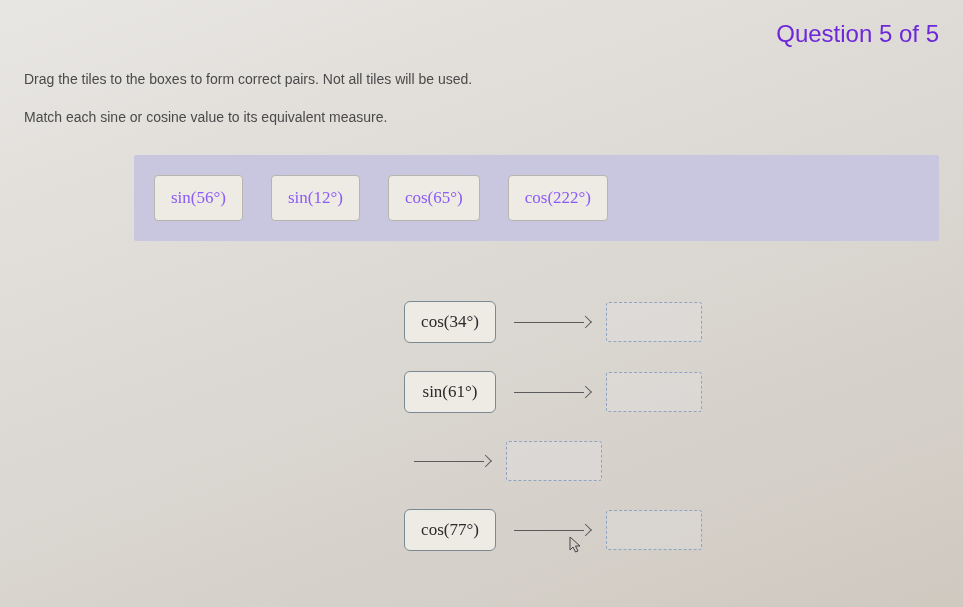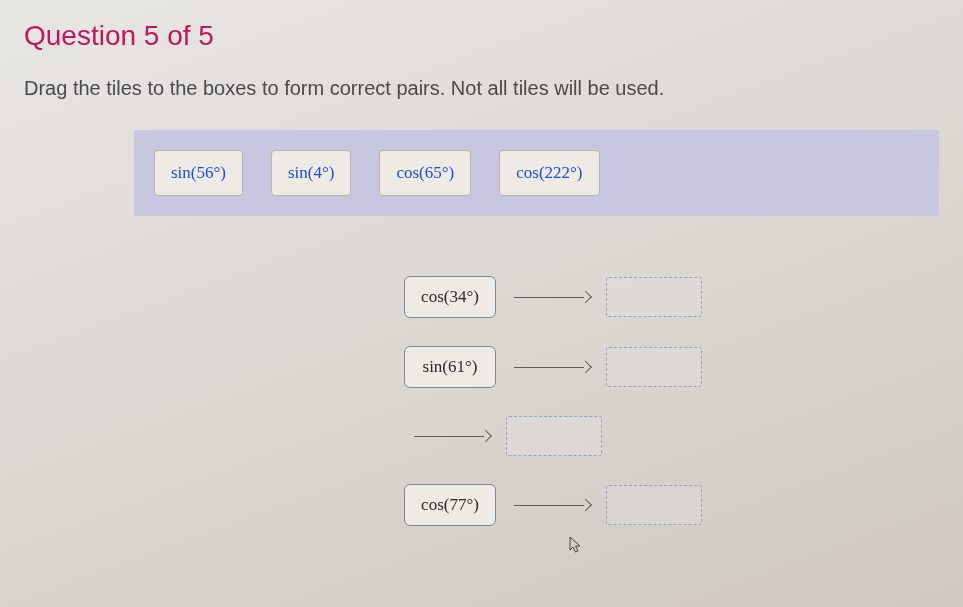"Question 5 of 5" .title { color: #be185d -> #6d28d9; font-size: 28px -> 24px; text-align: none -> right }
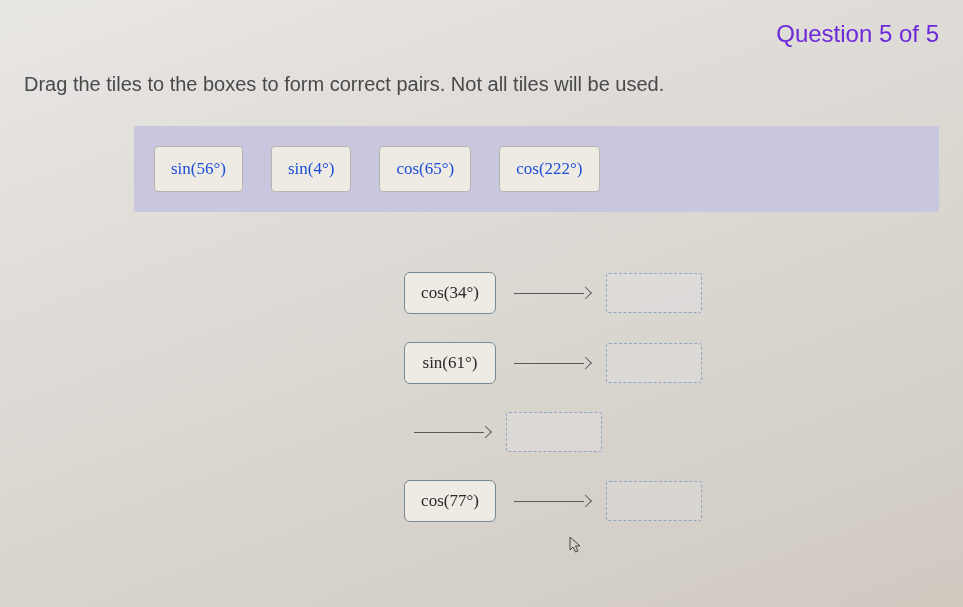"Drag the tiles to the" .instruction { font-size: 20px -> 14px }
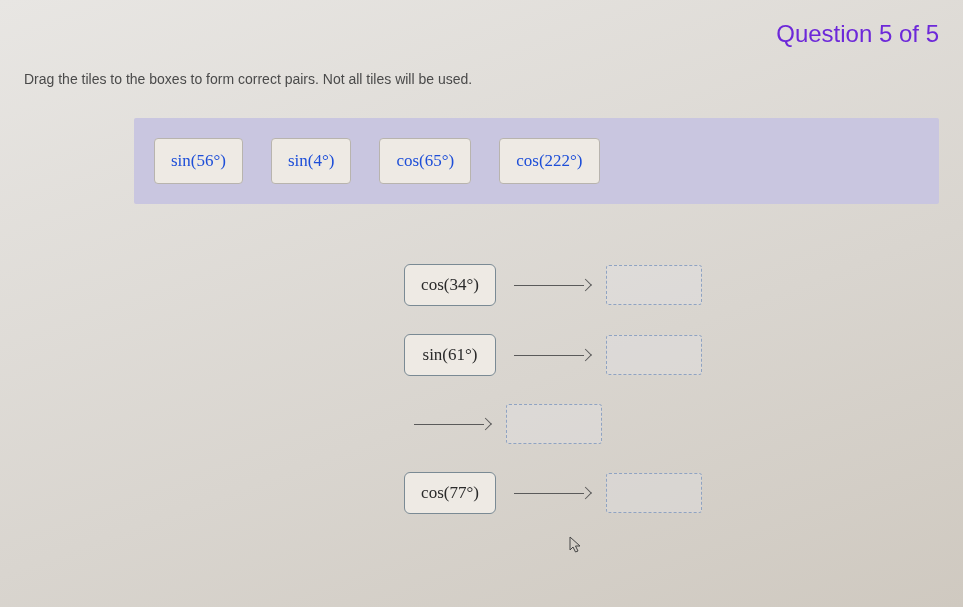"Match each sine or cosine" p.instruction { html: none -> <p>Match each sine or cosine value to its equivalent measure.</p> }
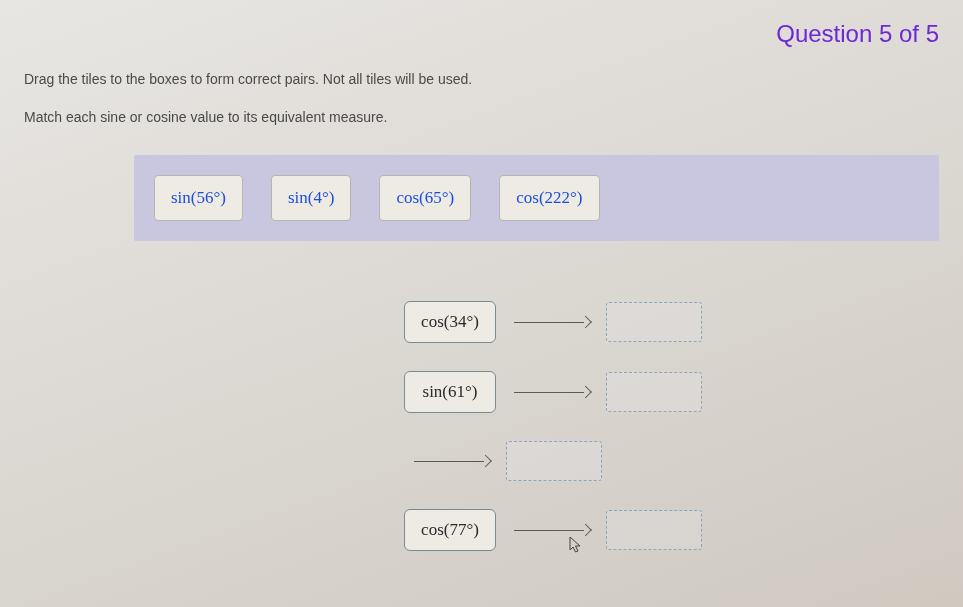"sin(56°)" .tile { color: #1d4ed8 -> #8b5cf6 }
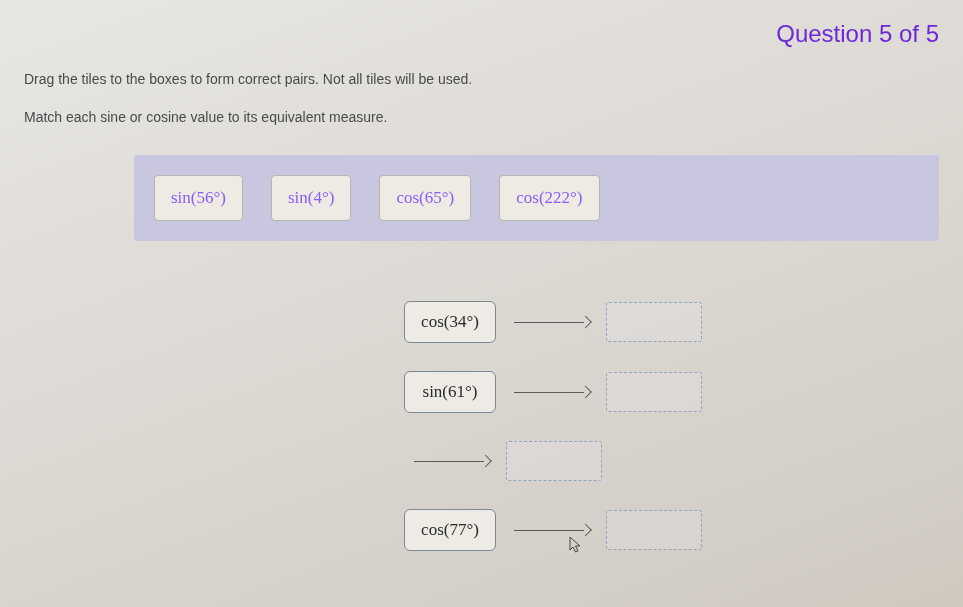"sin(4°)" span { text: 4 -> 12 }
